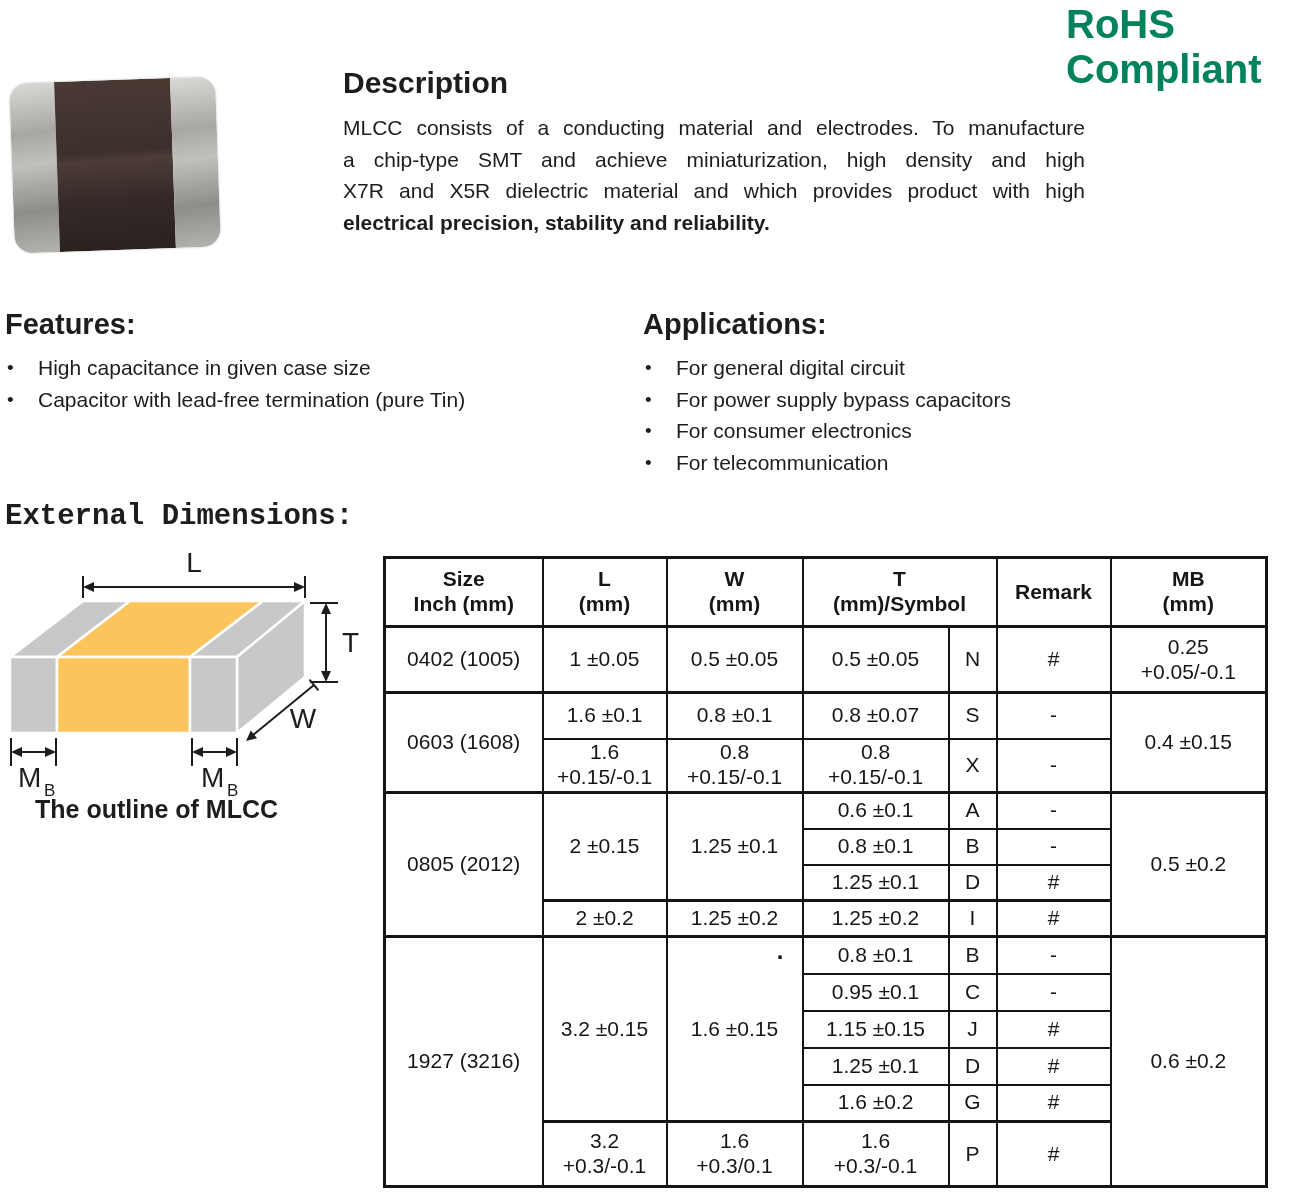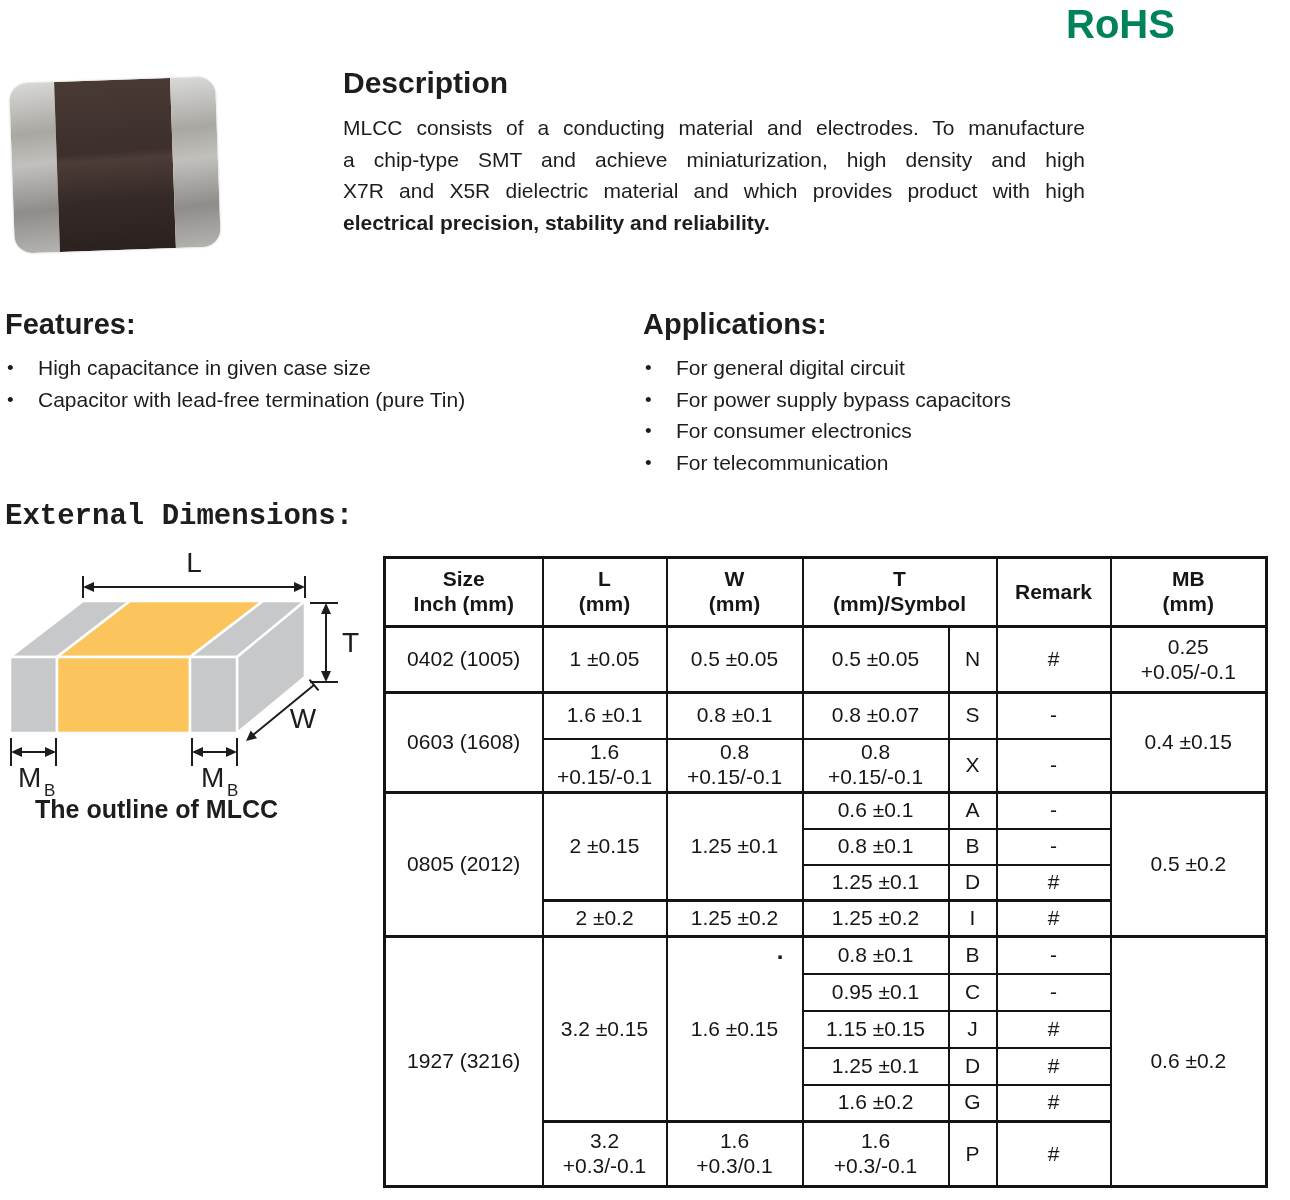"Compliant" div { html: none -> <div>Compliant</div> }
